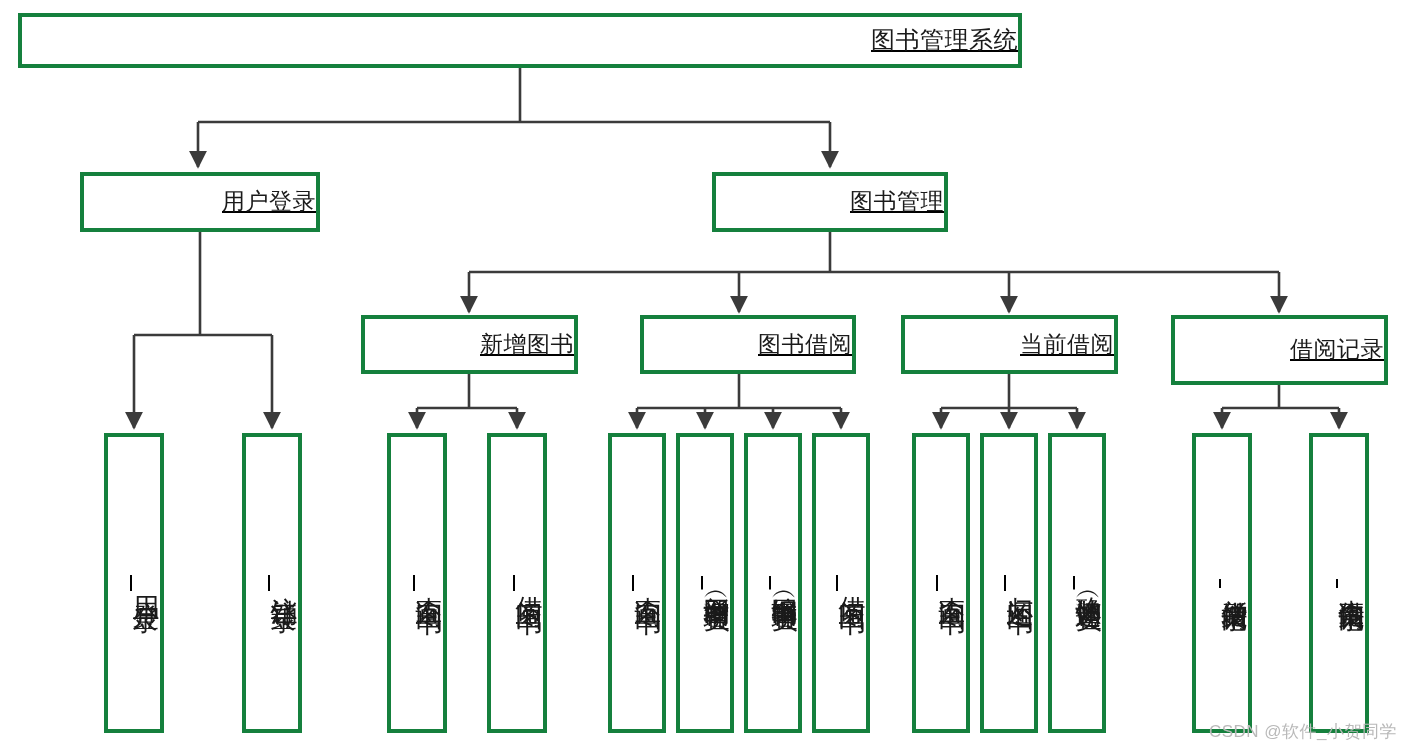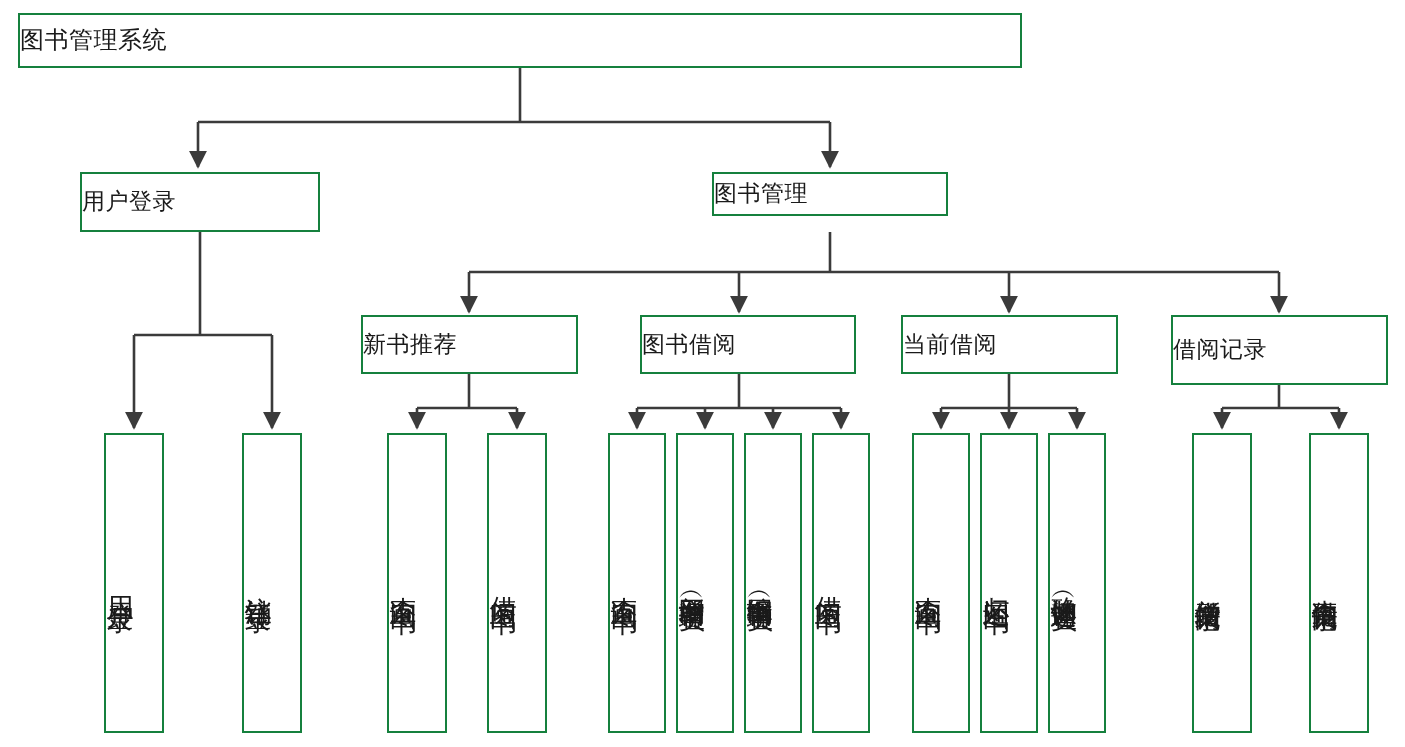"图书管理系统" .node { border: 2px solid #15803d -> 4px solid #15803d; justify-content: flex-start -> flex-end; text-decoration: none -> underline }
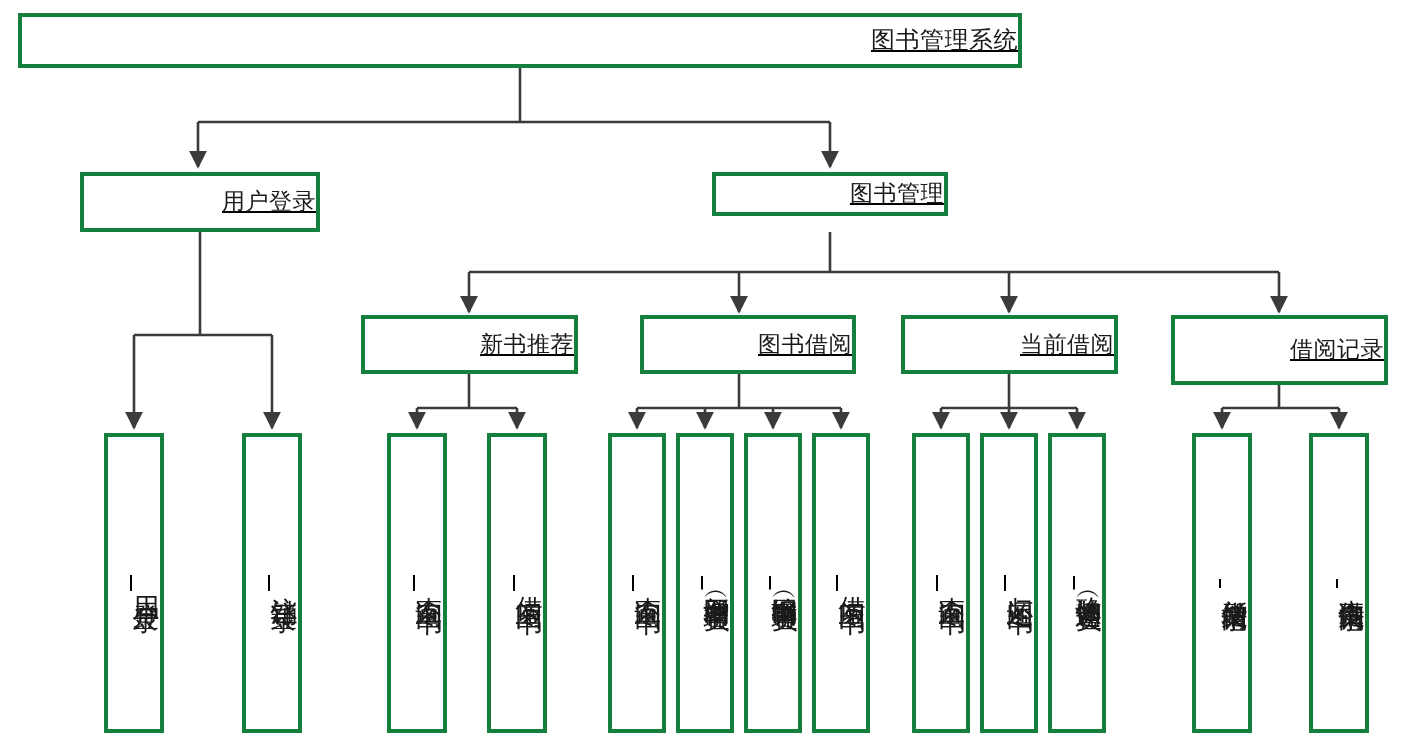"图书管理" div.node { height: 44px -> 60px }
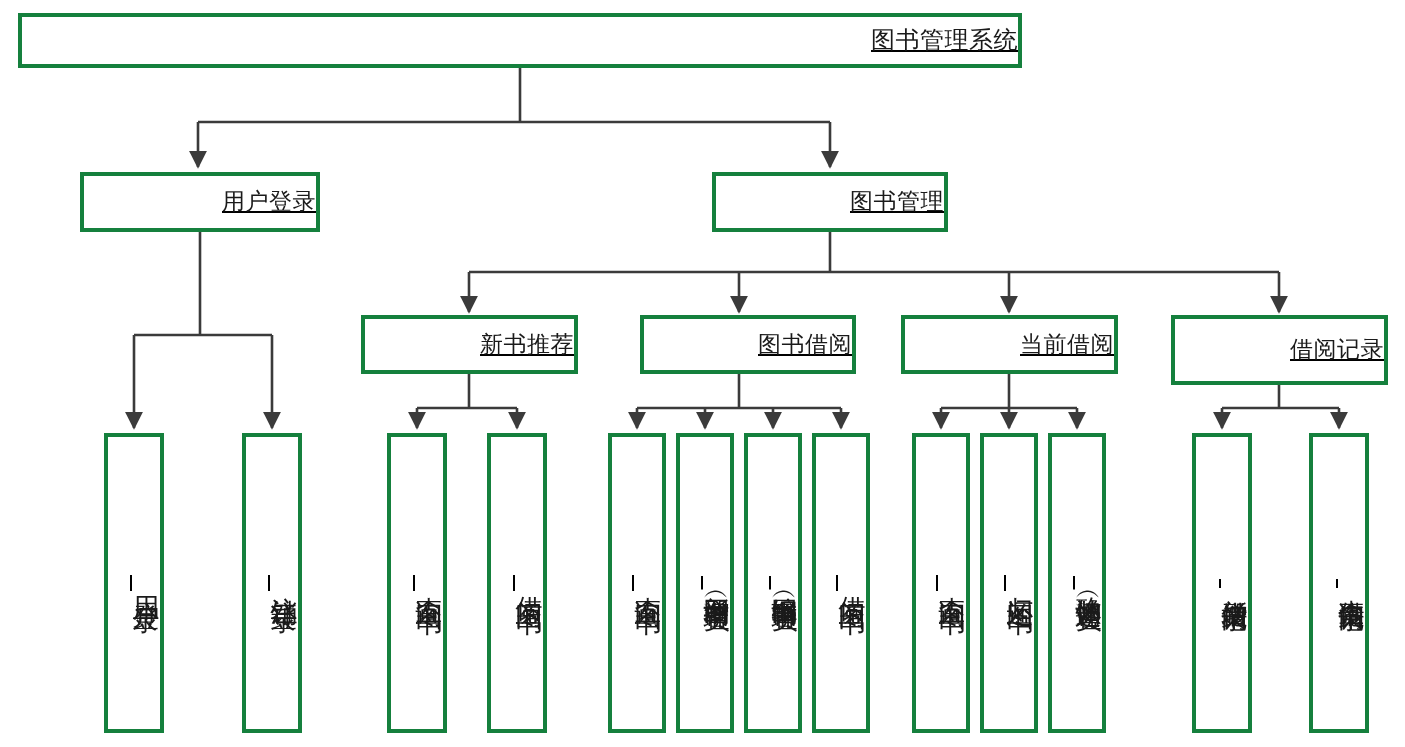"新书推荐" span.label { text: 书推荐 -> 增图书 }
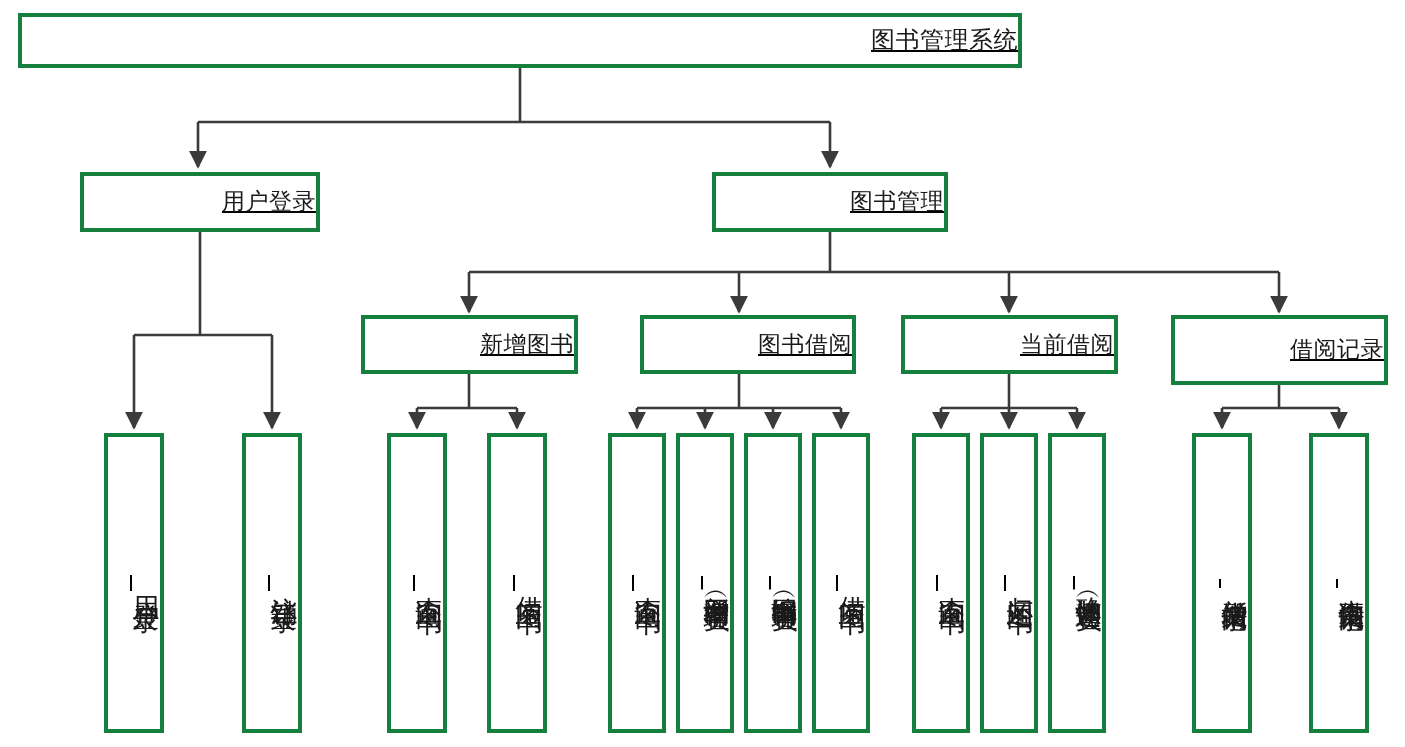"CSDN @软件_小贺同学" div.watermark { html: none -> <div>CSDN @软件_小贺同学</div> }
